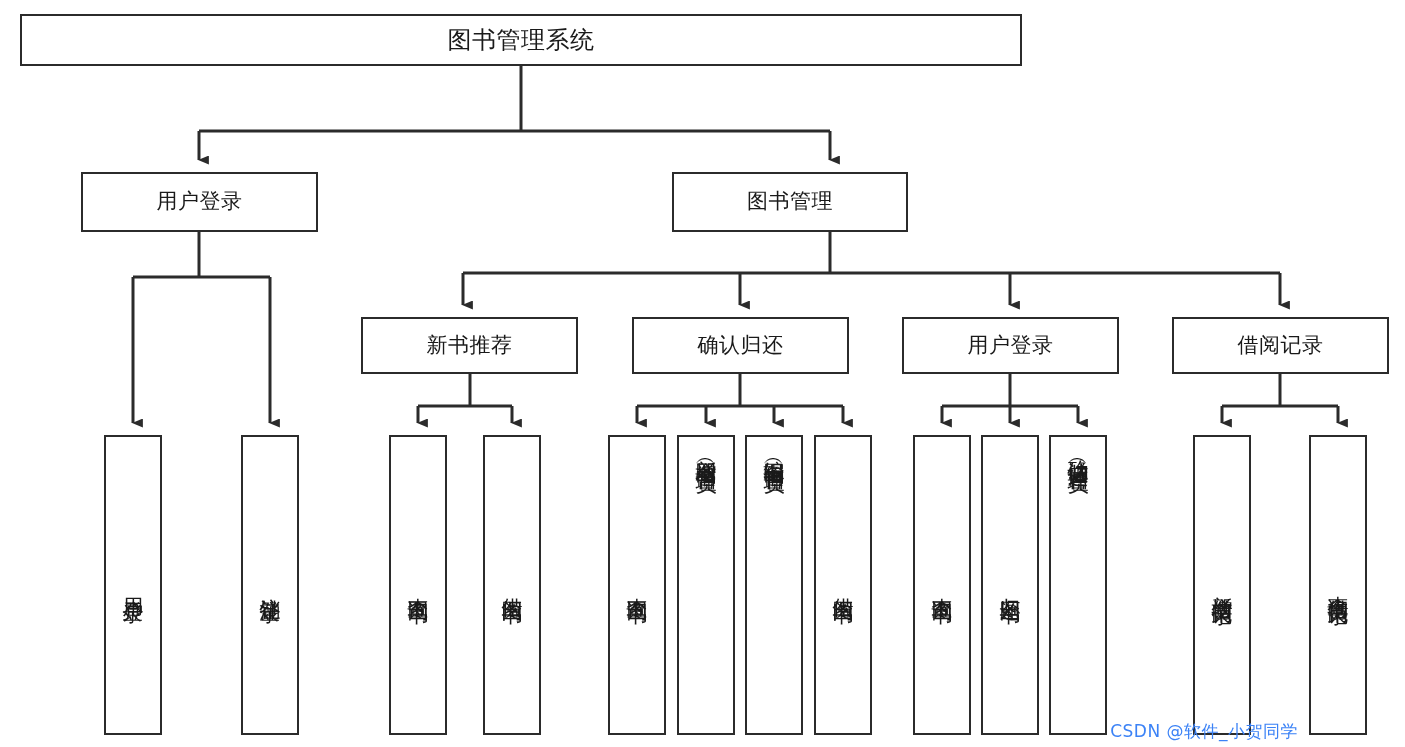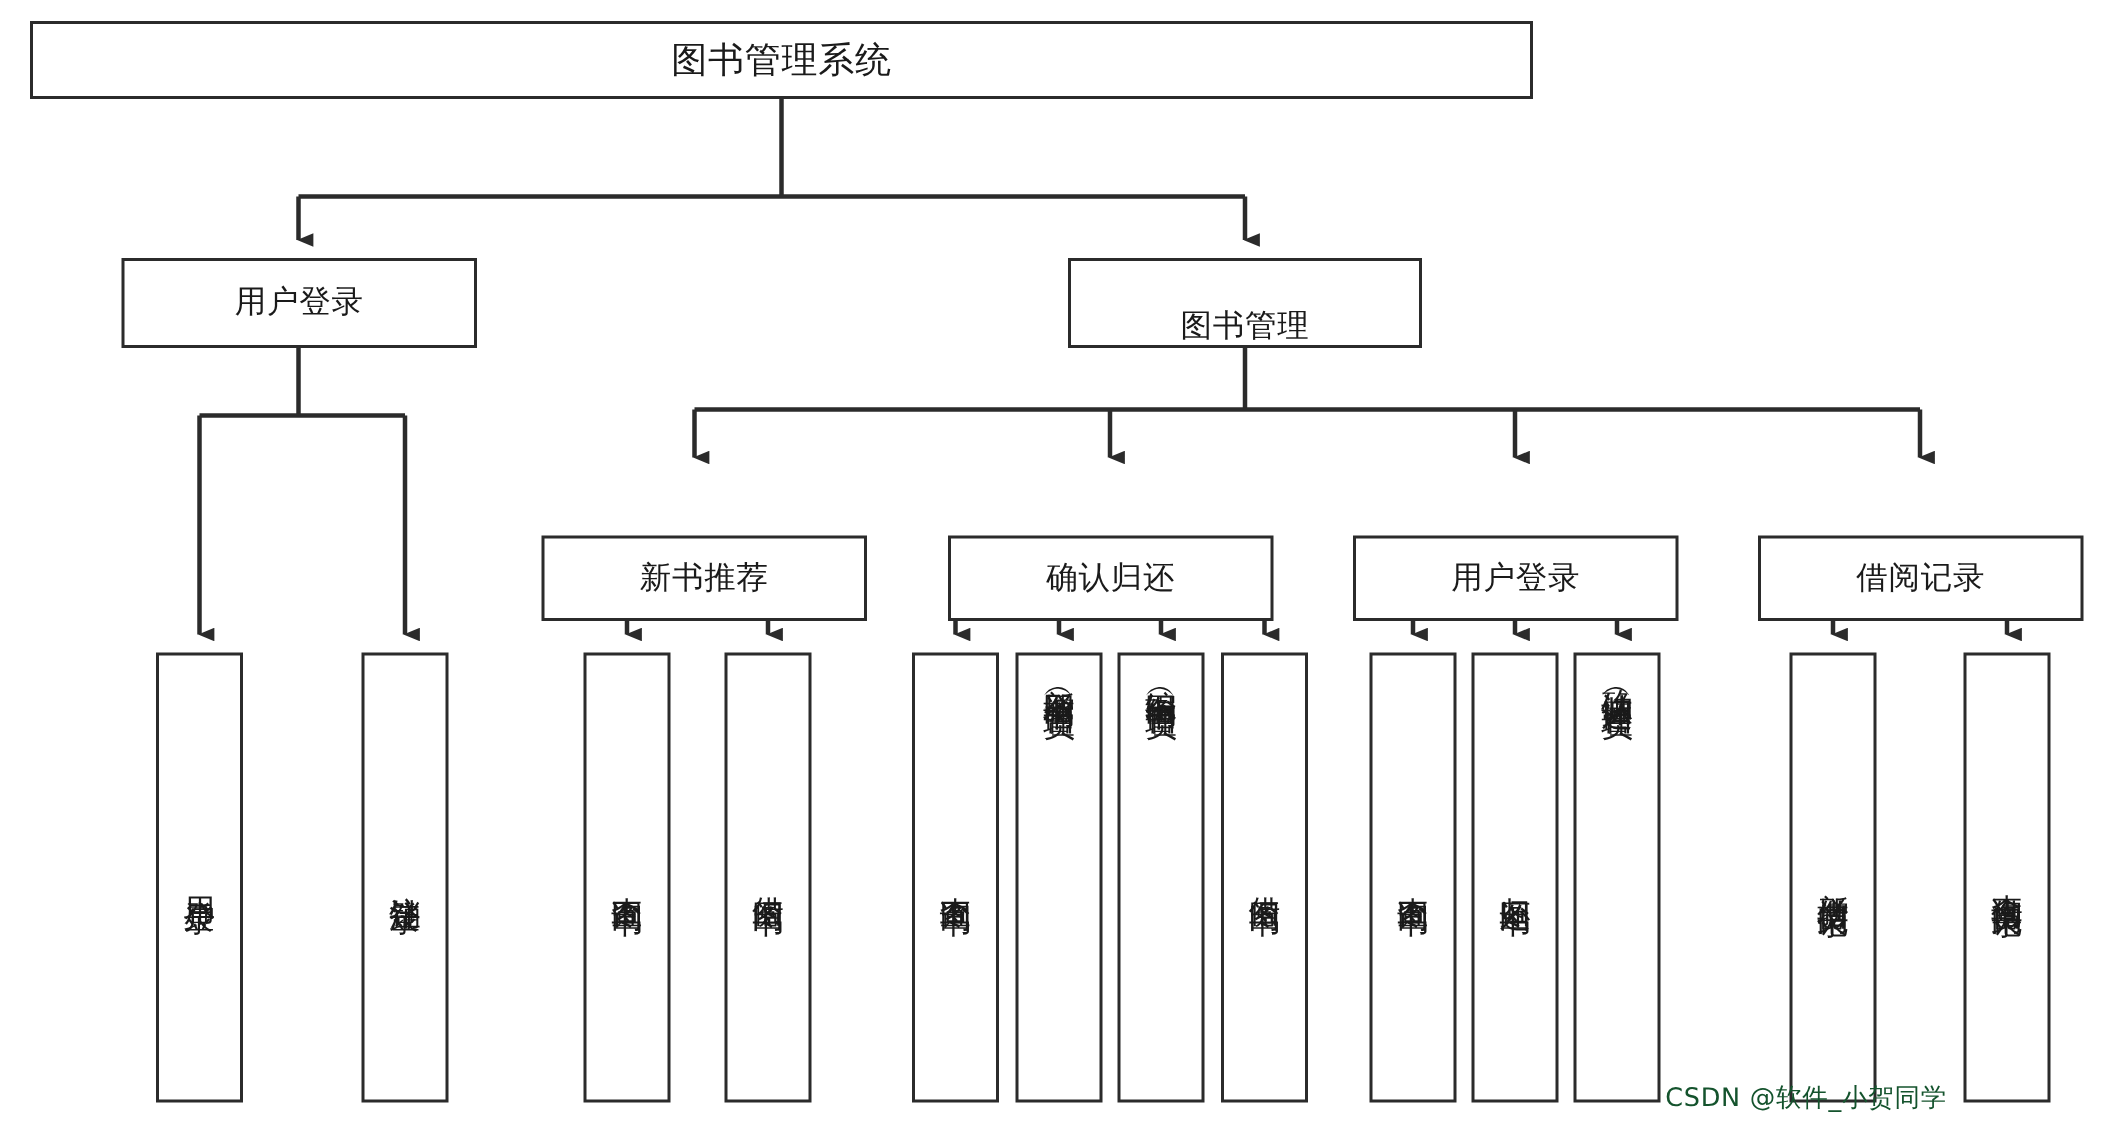"图书管理" div.node { align-items: flex-end -> none; left: 712px -> 672px }
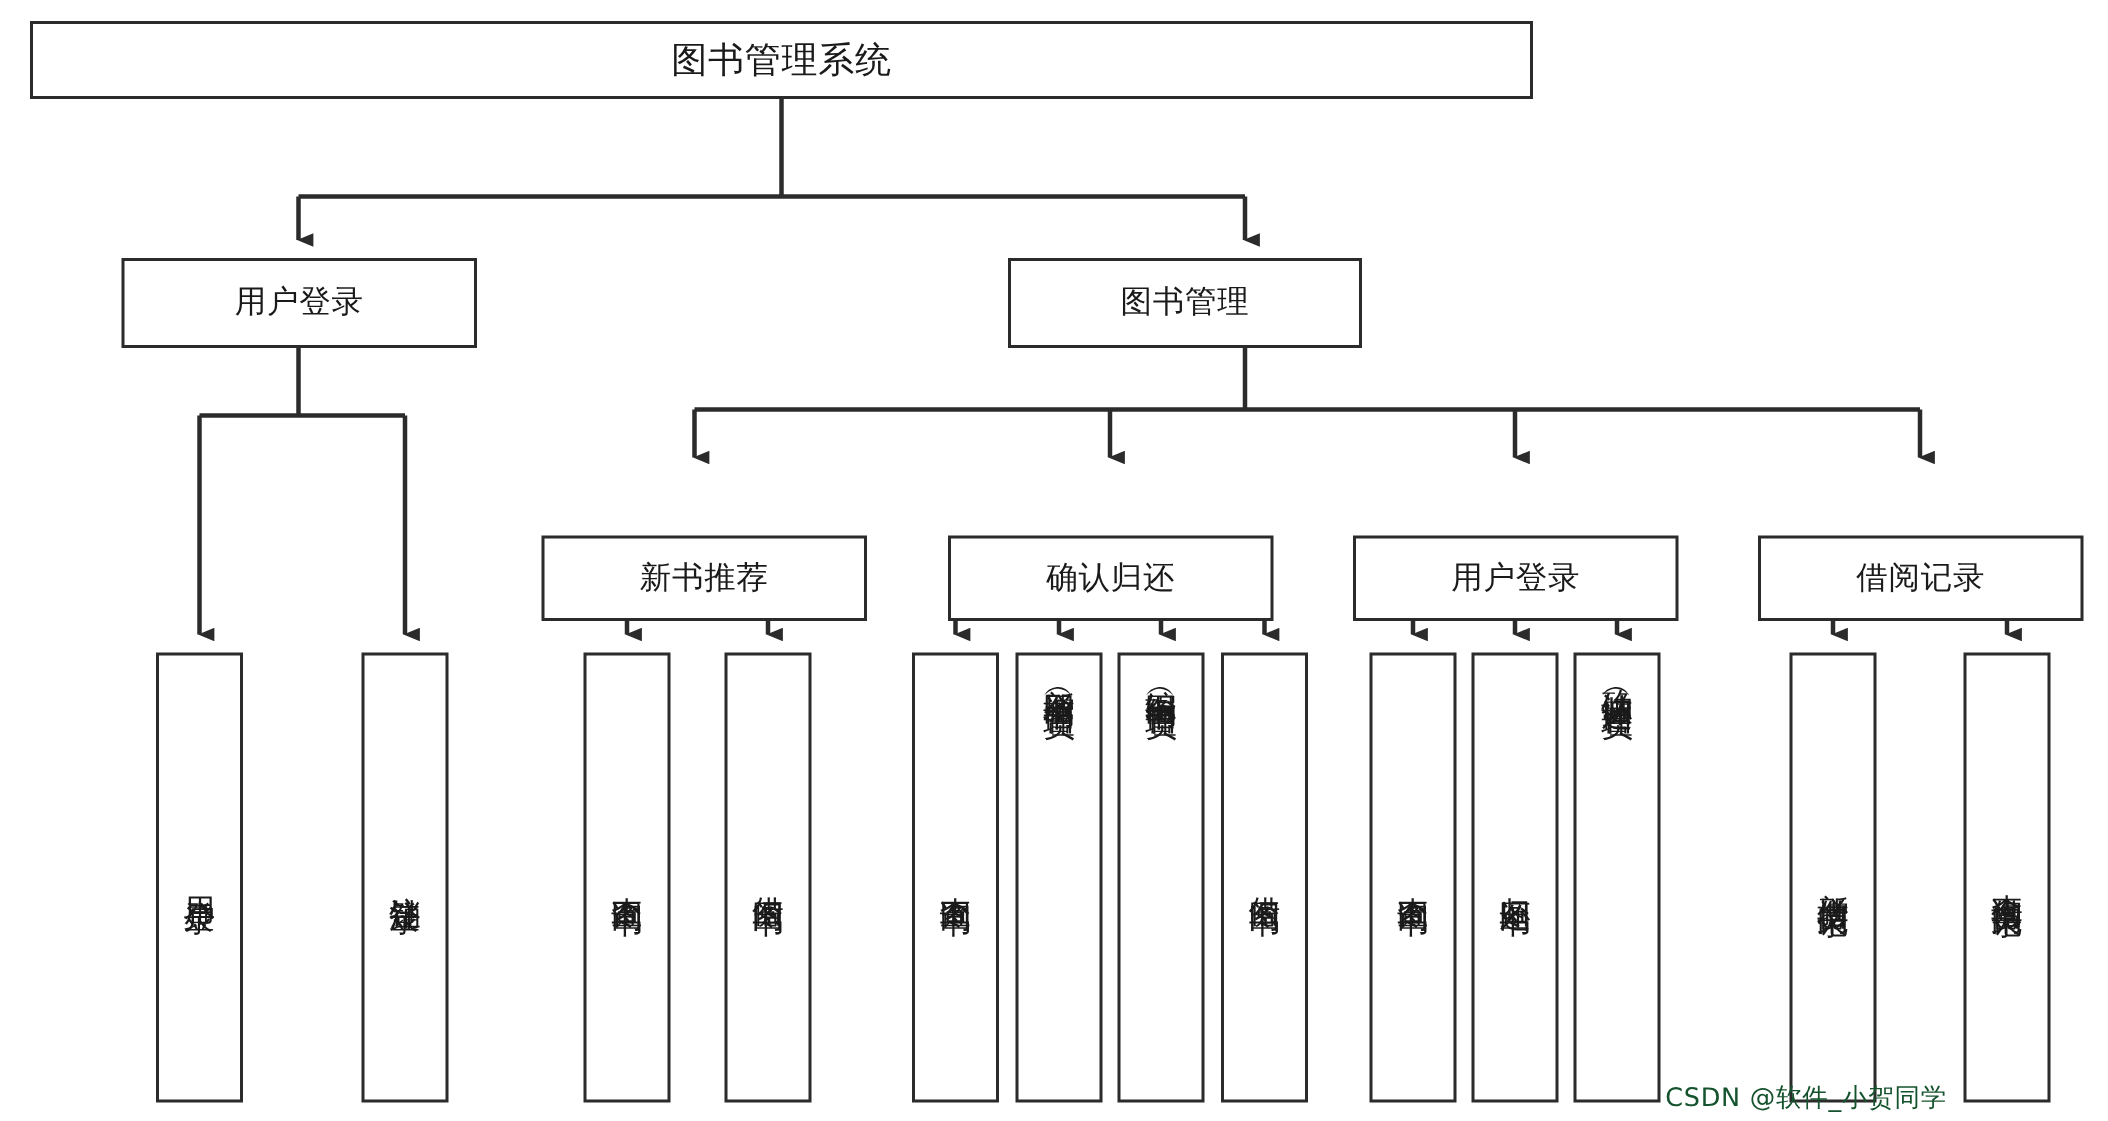"新书推荐" .node-l2 { margin-top: 40px -> none }
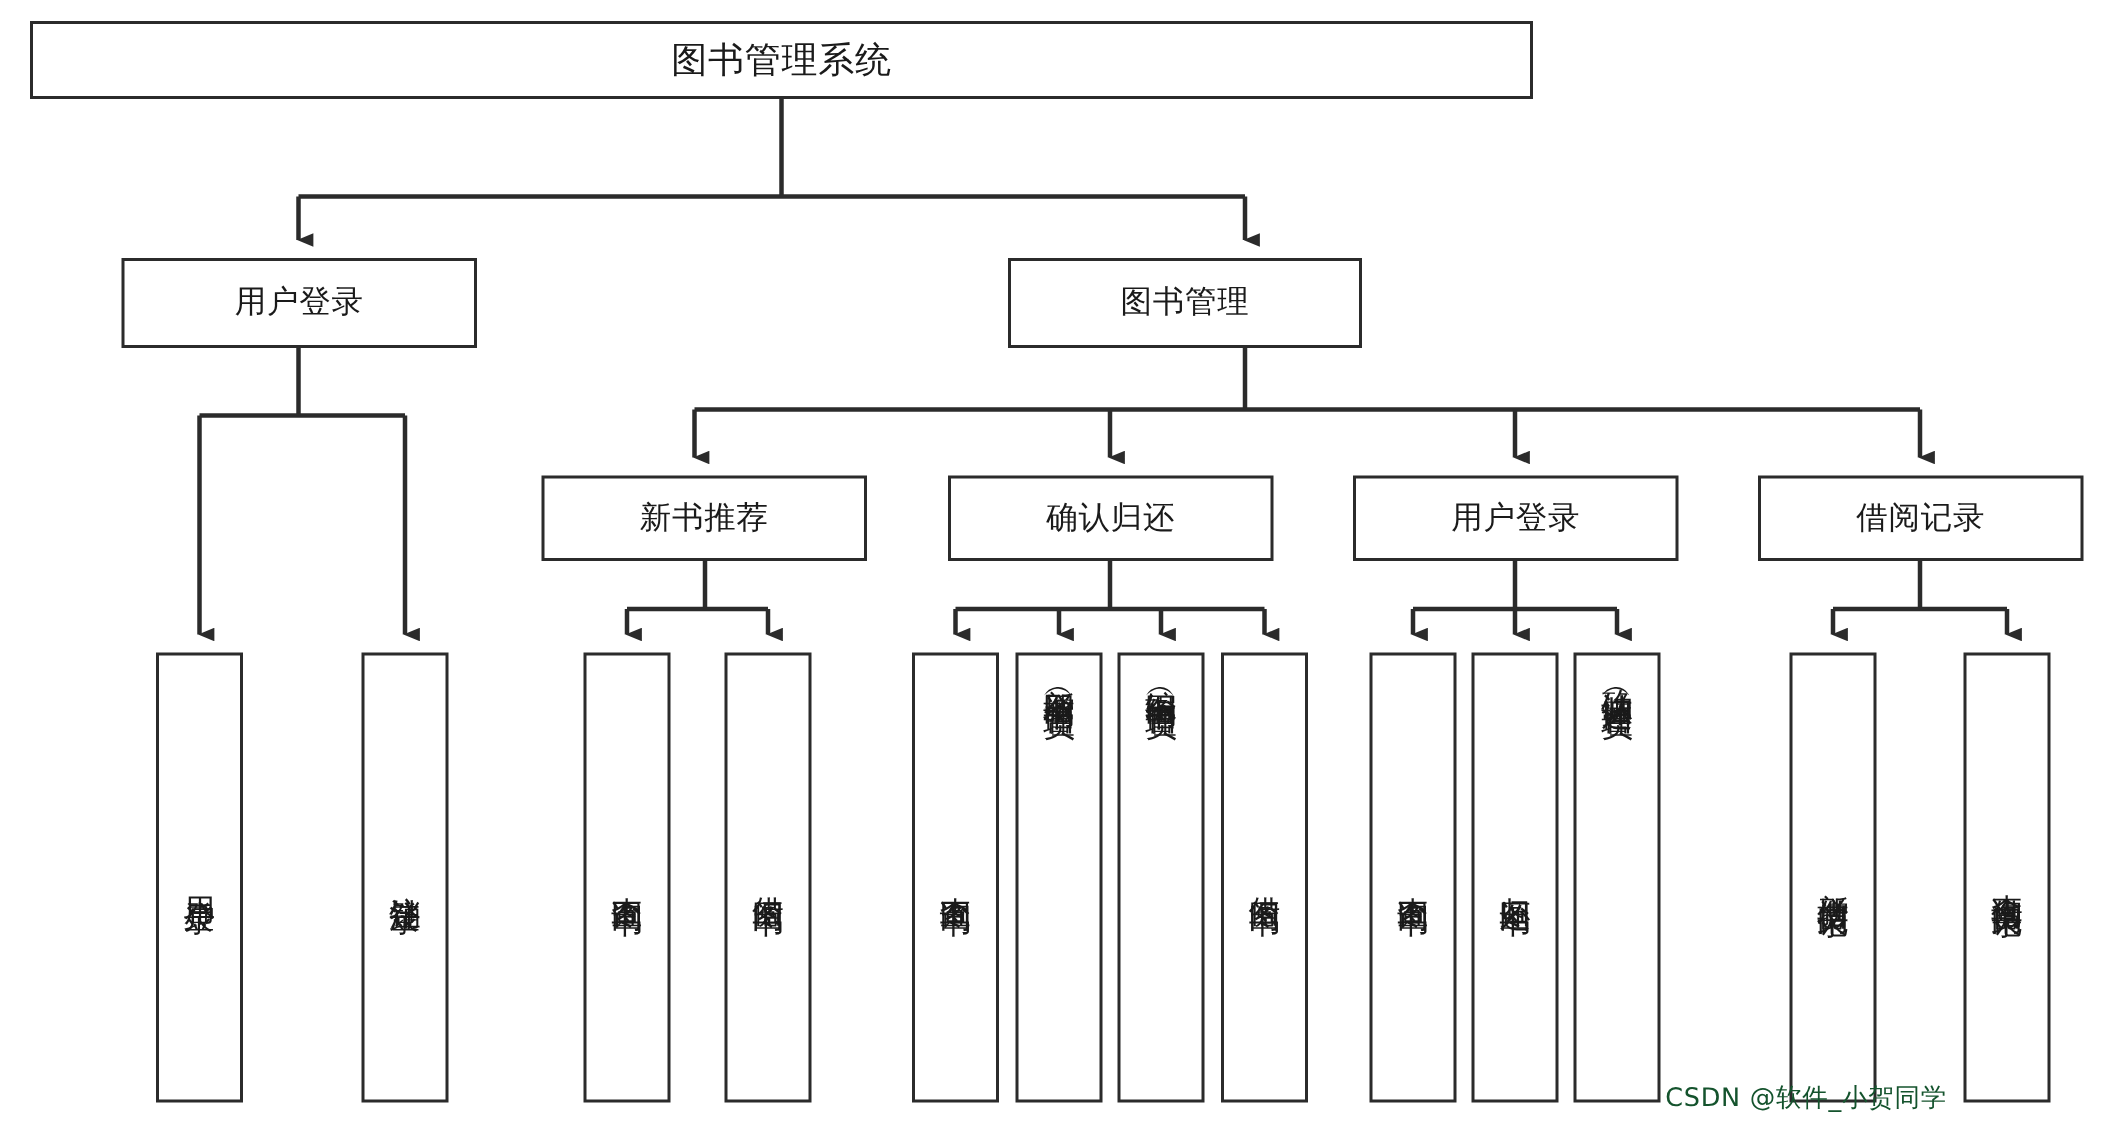"CSDN @软件_小贺同学" .watermark { color: #14532d -> #3b82f6 }
